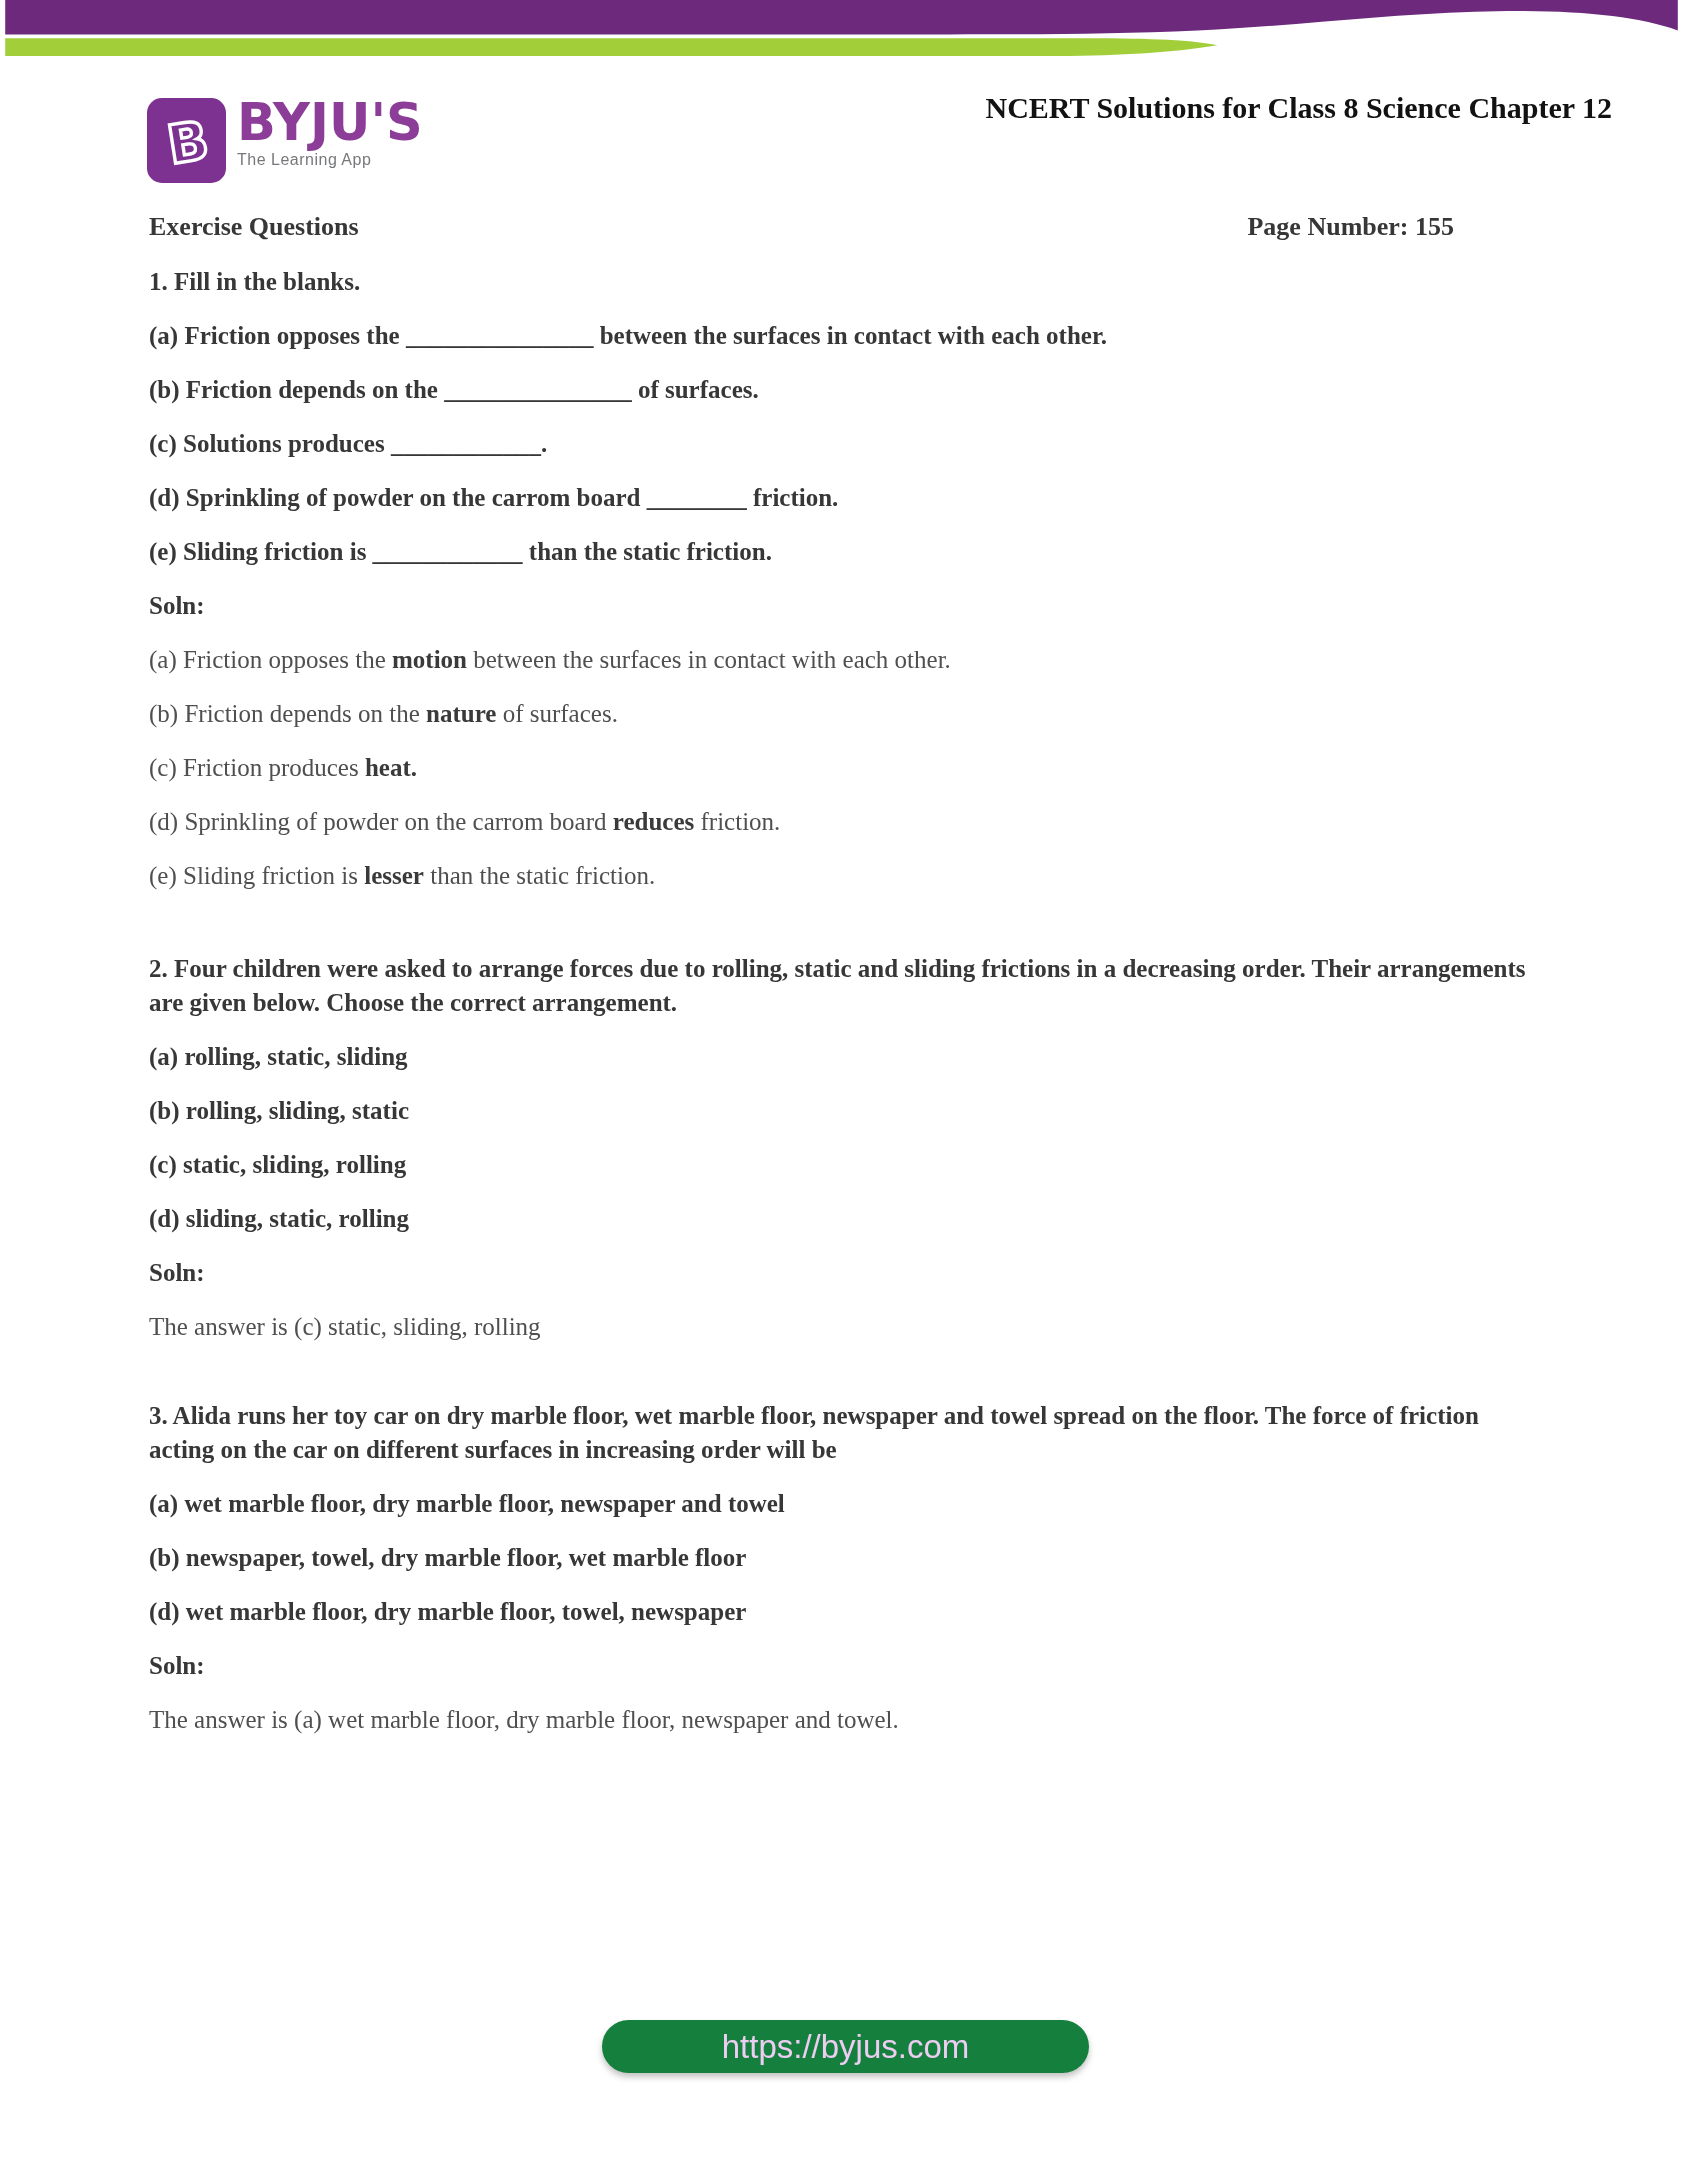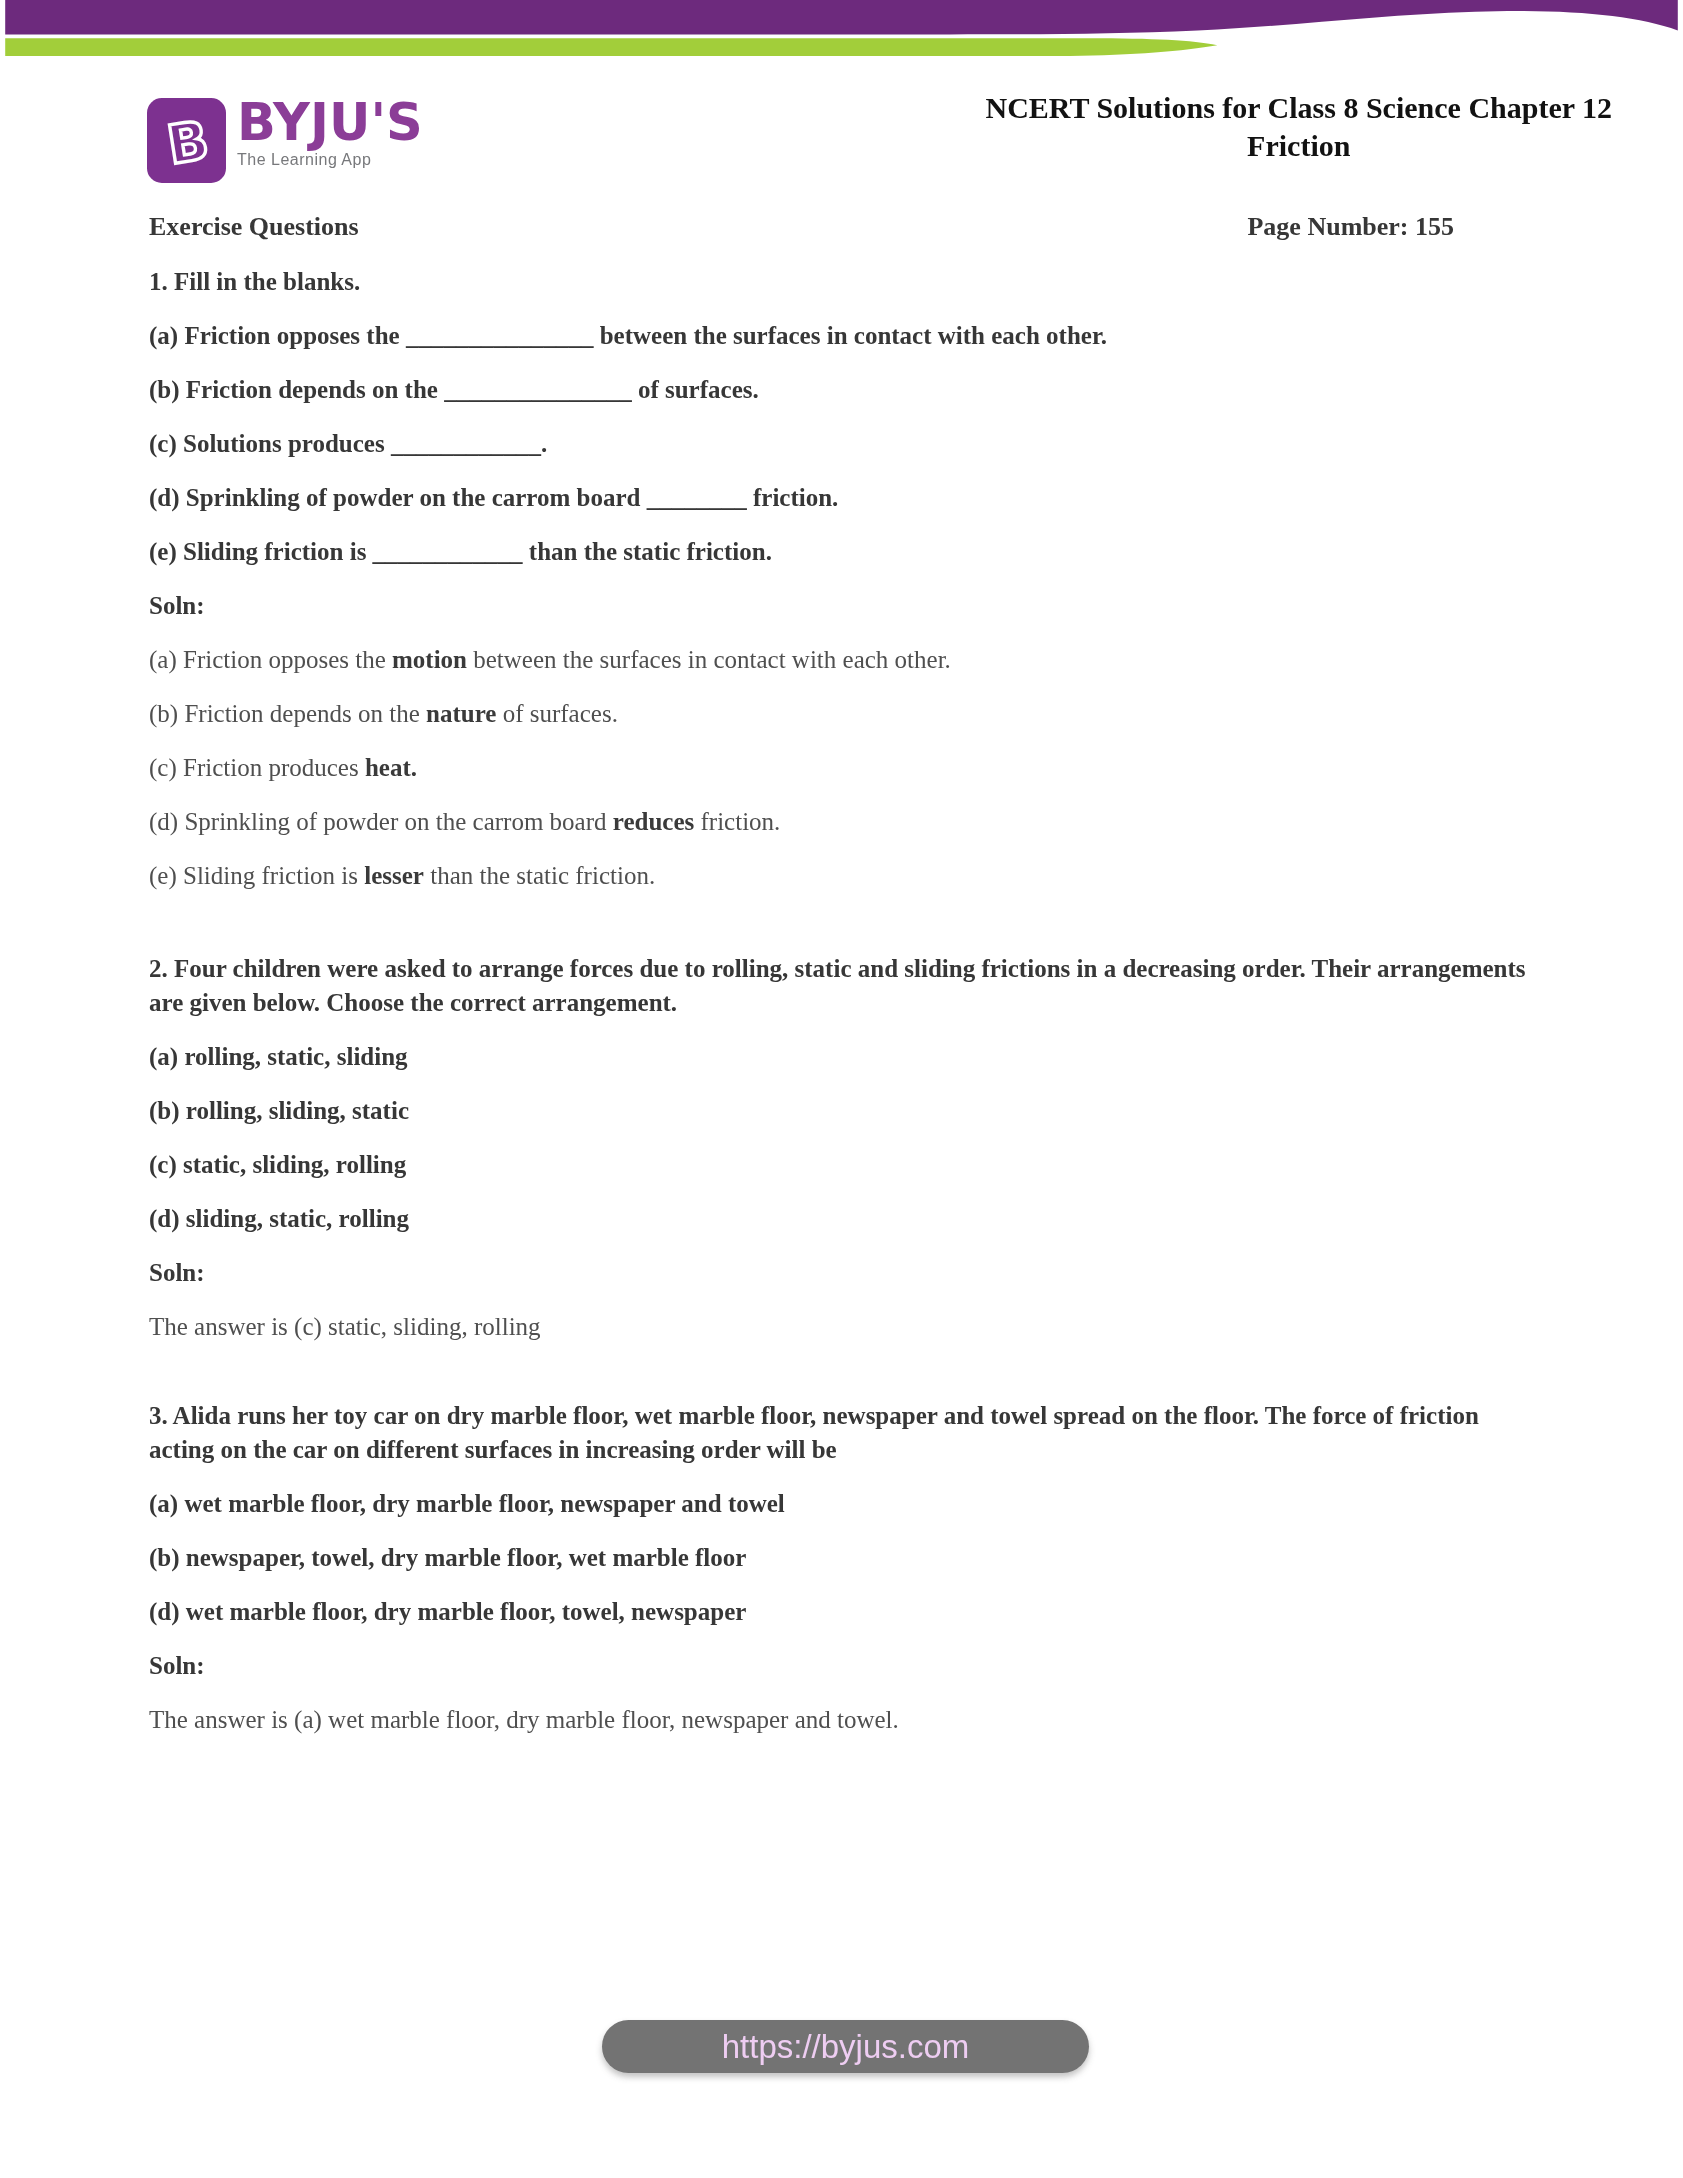"Friction" div { html: <div>Friction</div> -> none }
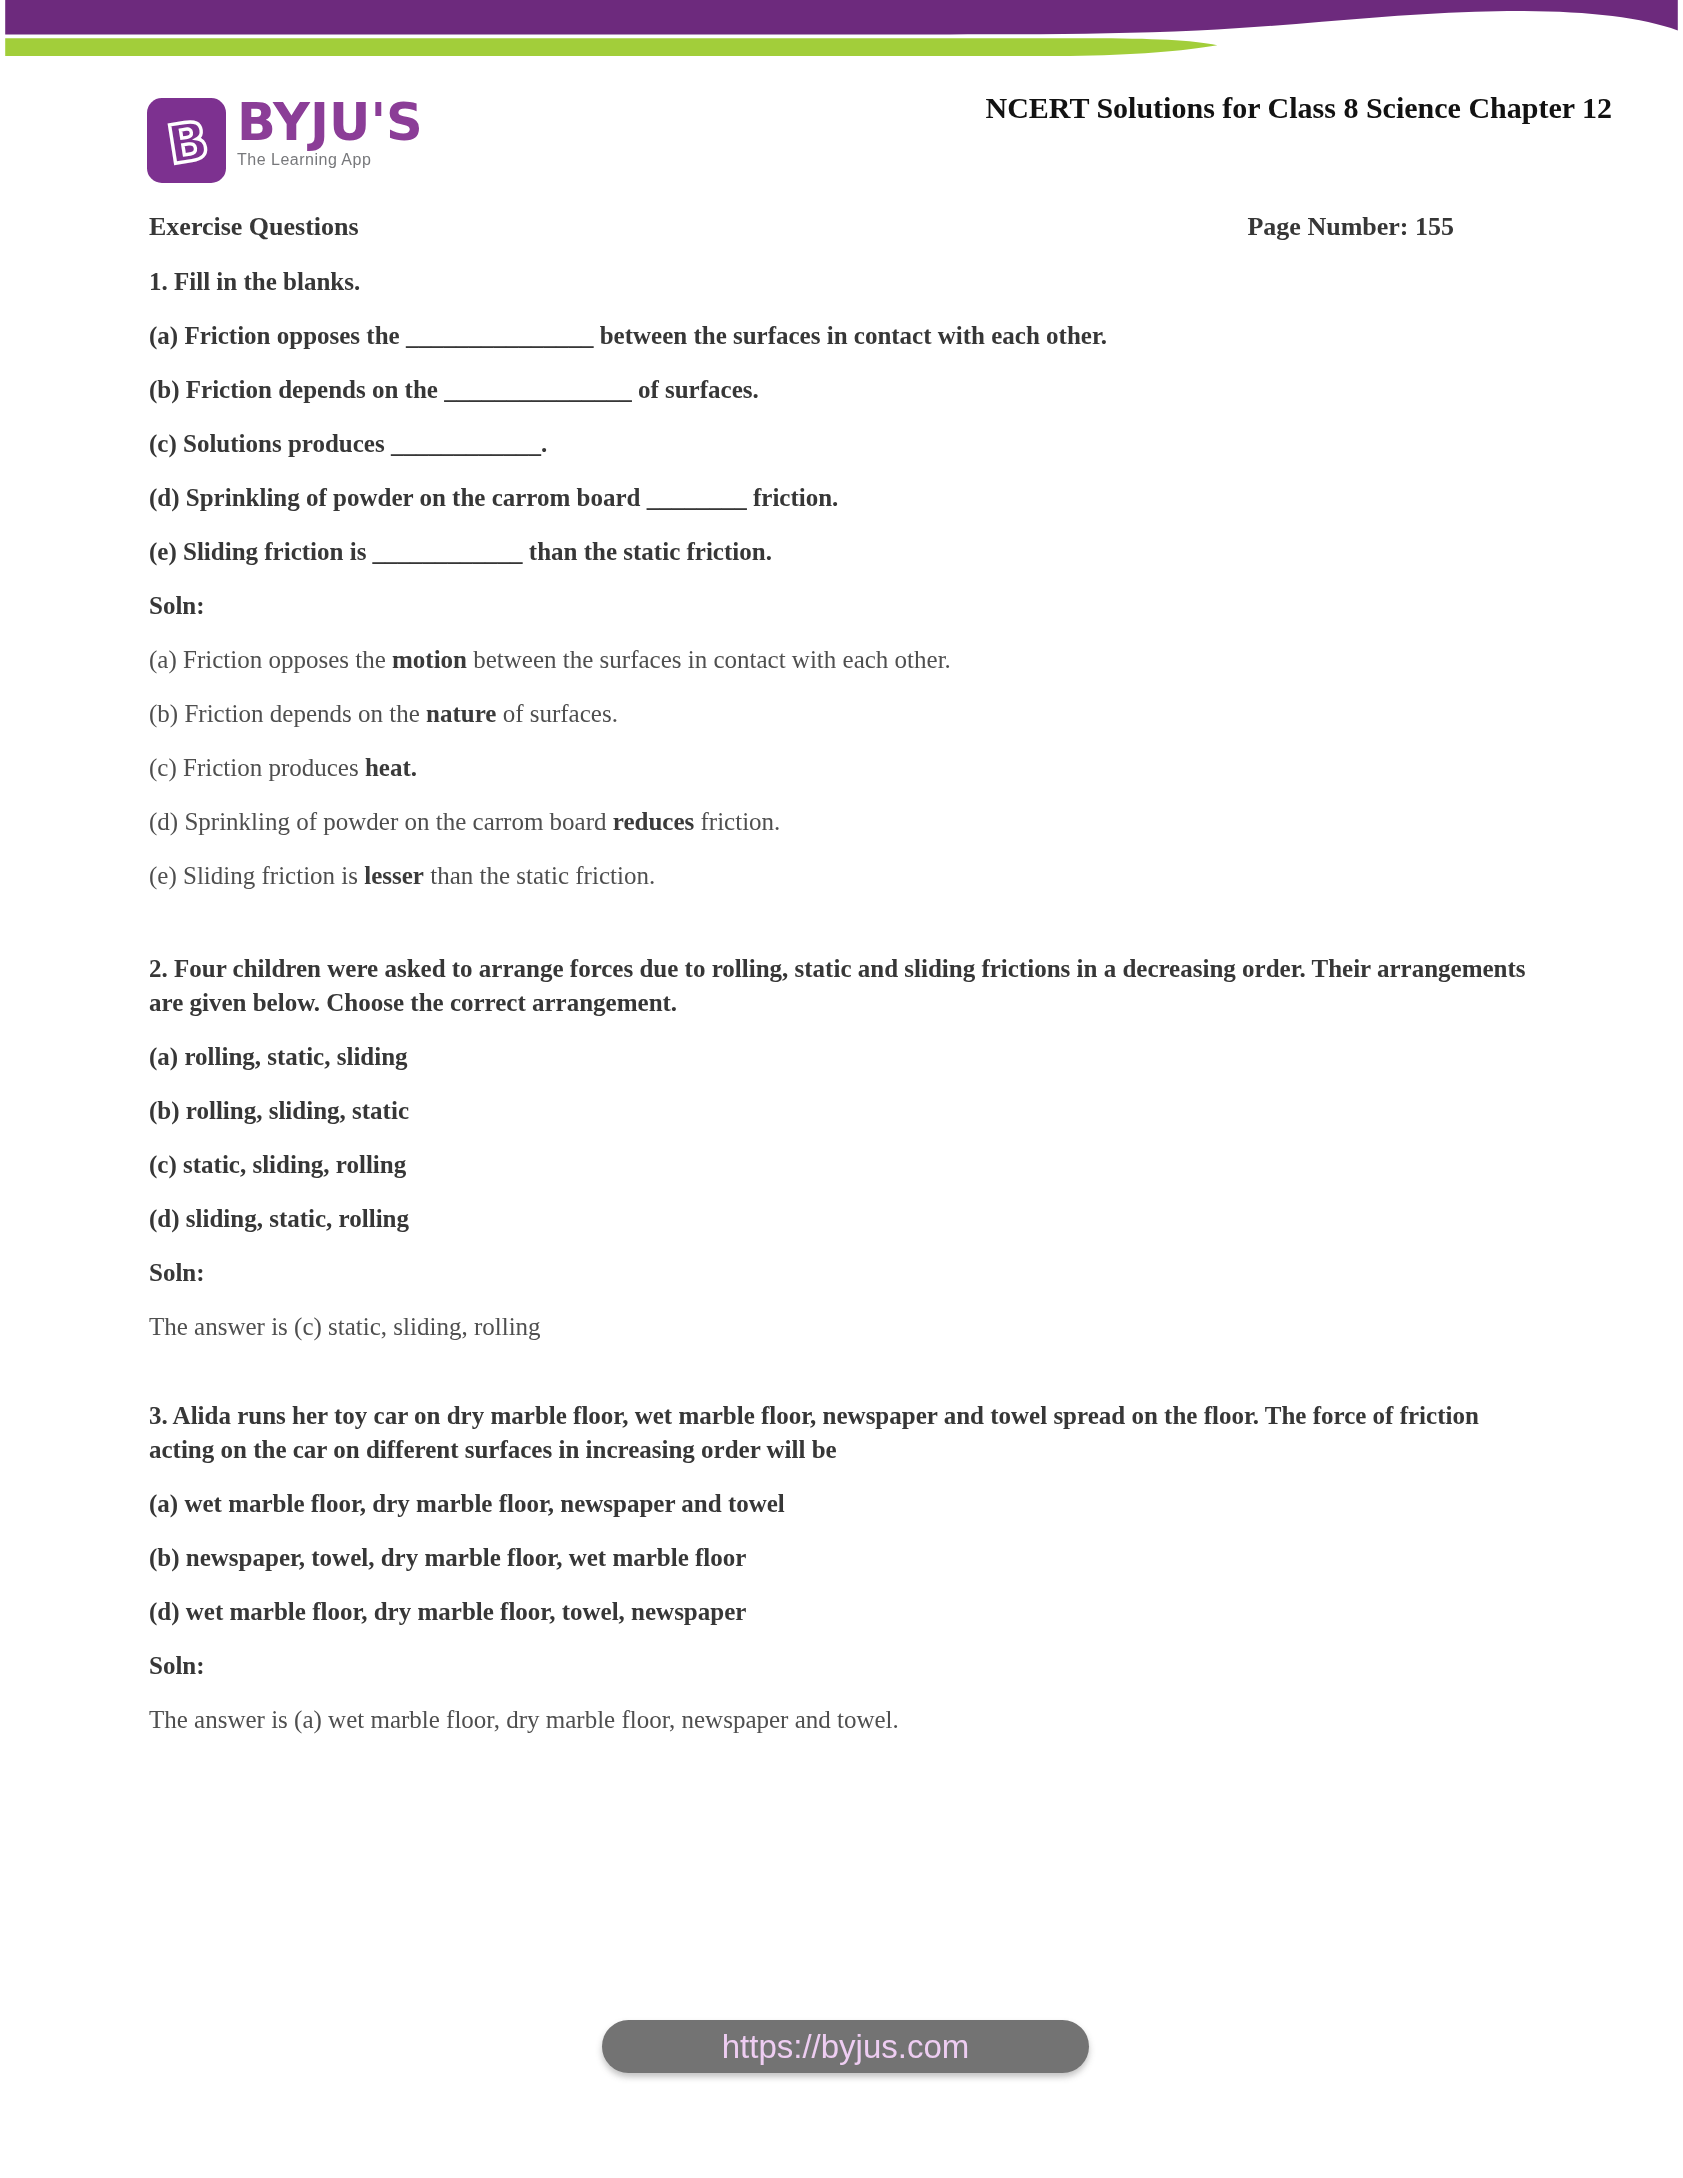"https://byjus.com" .footer-pill { background: #737373 -> #15803d }
